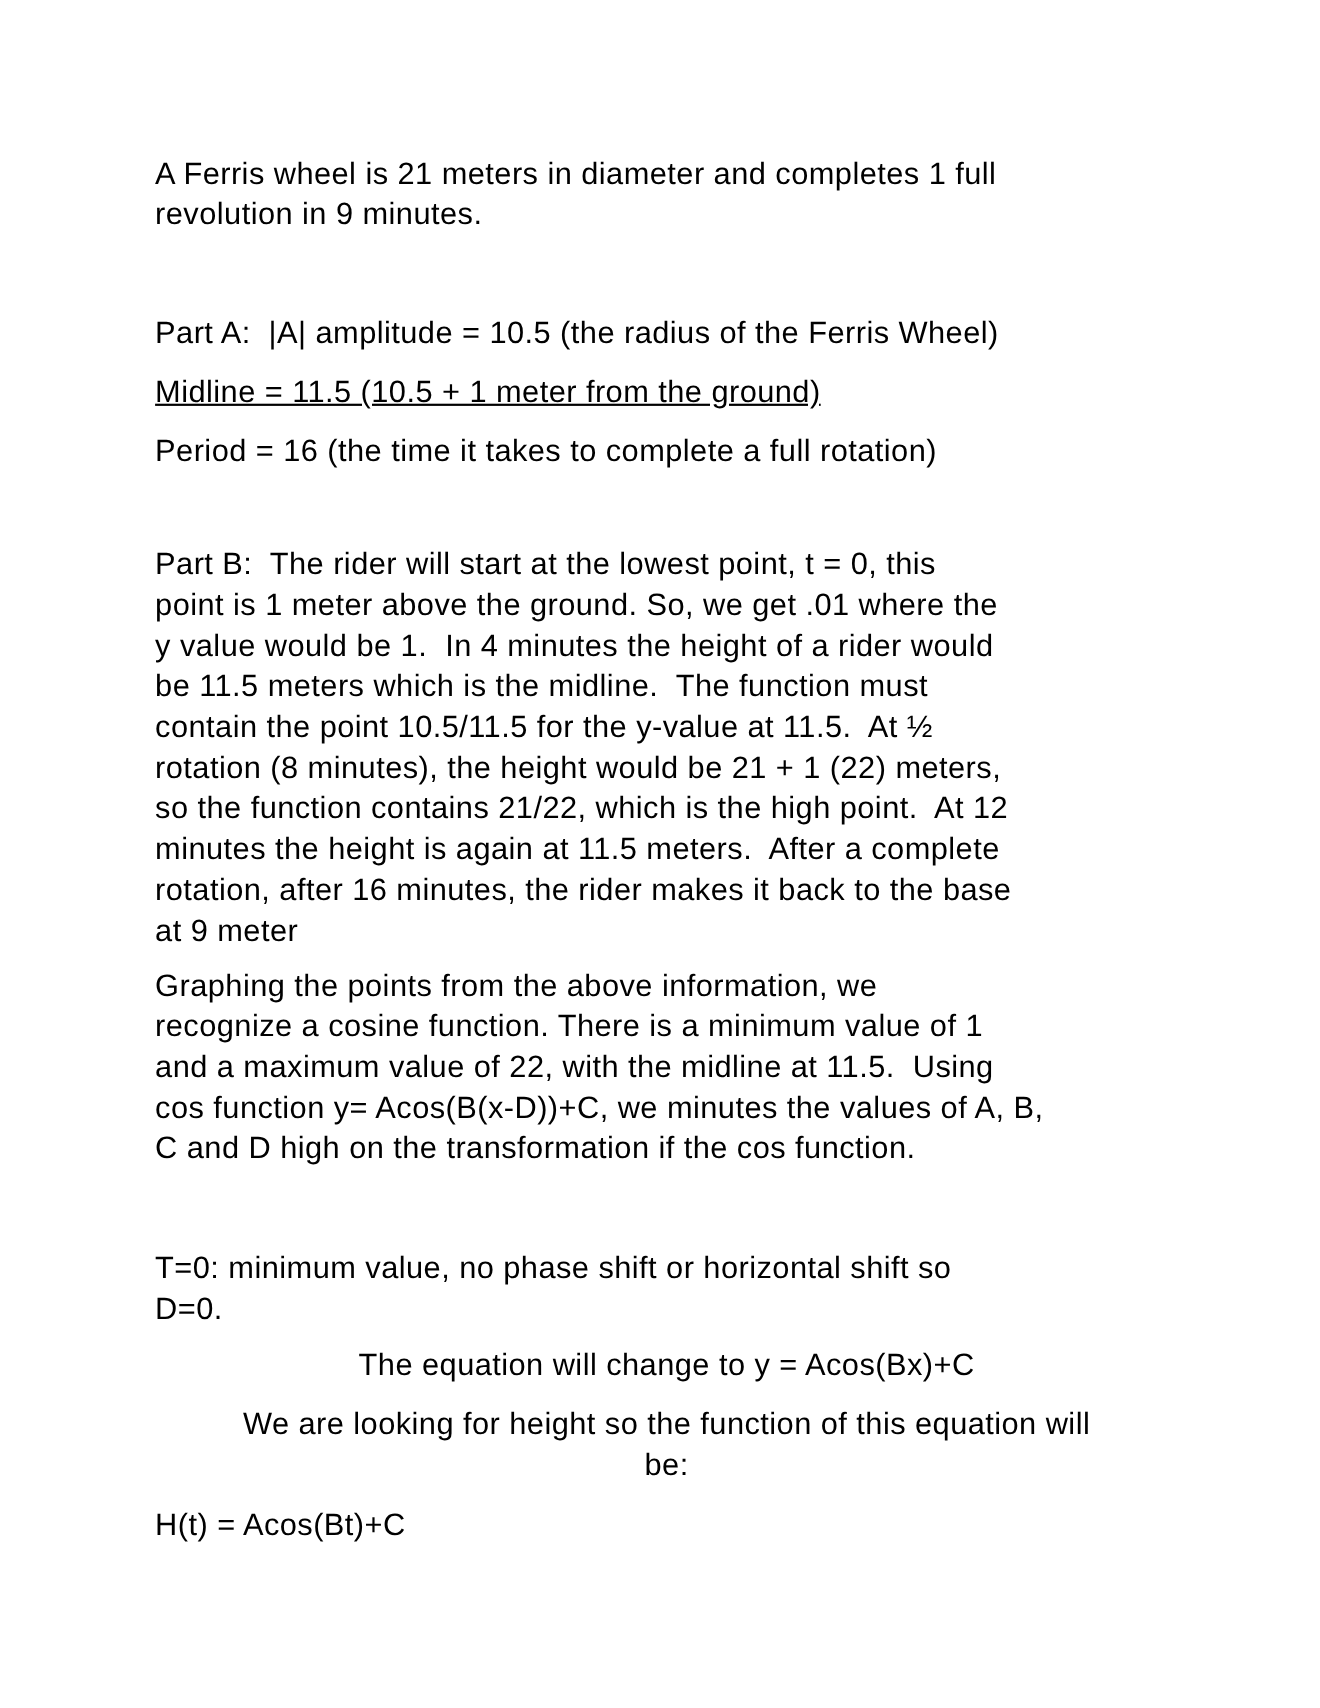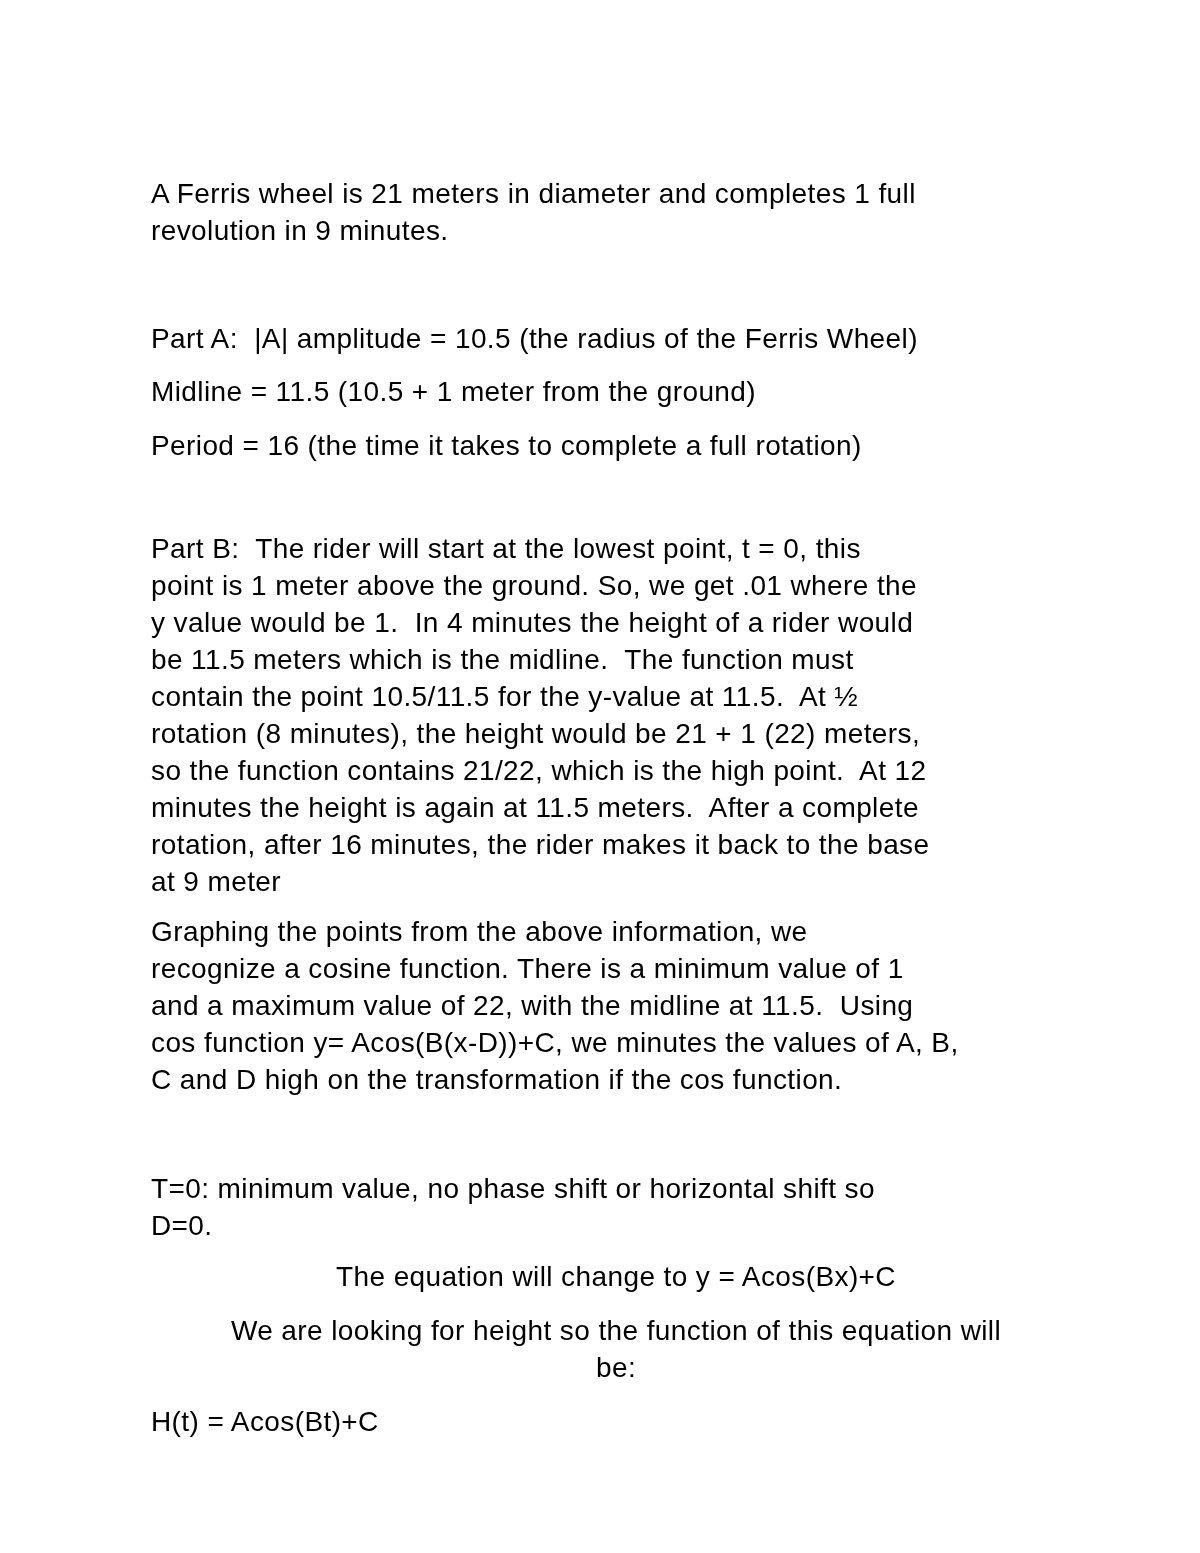"A Ferris wheel is 21" .content { left: 151px -> 141px; margin-top: 36px -> none }
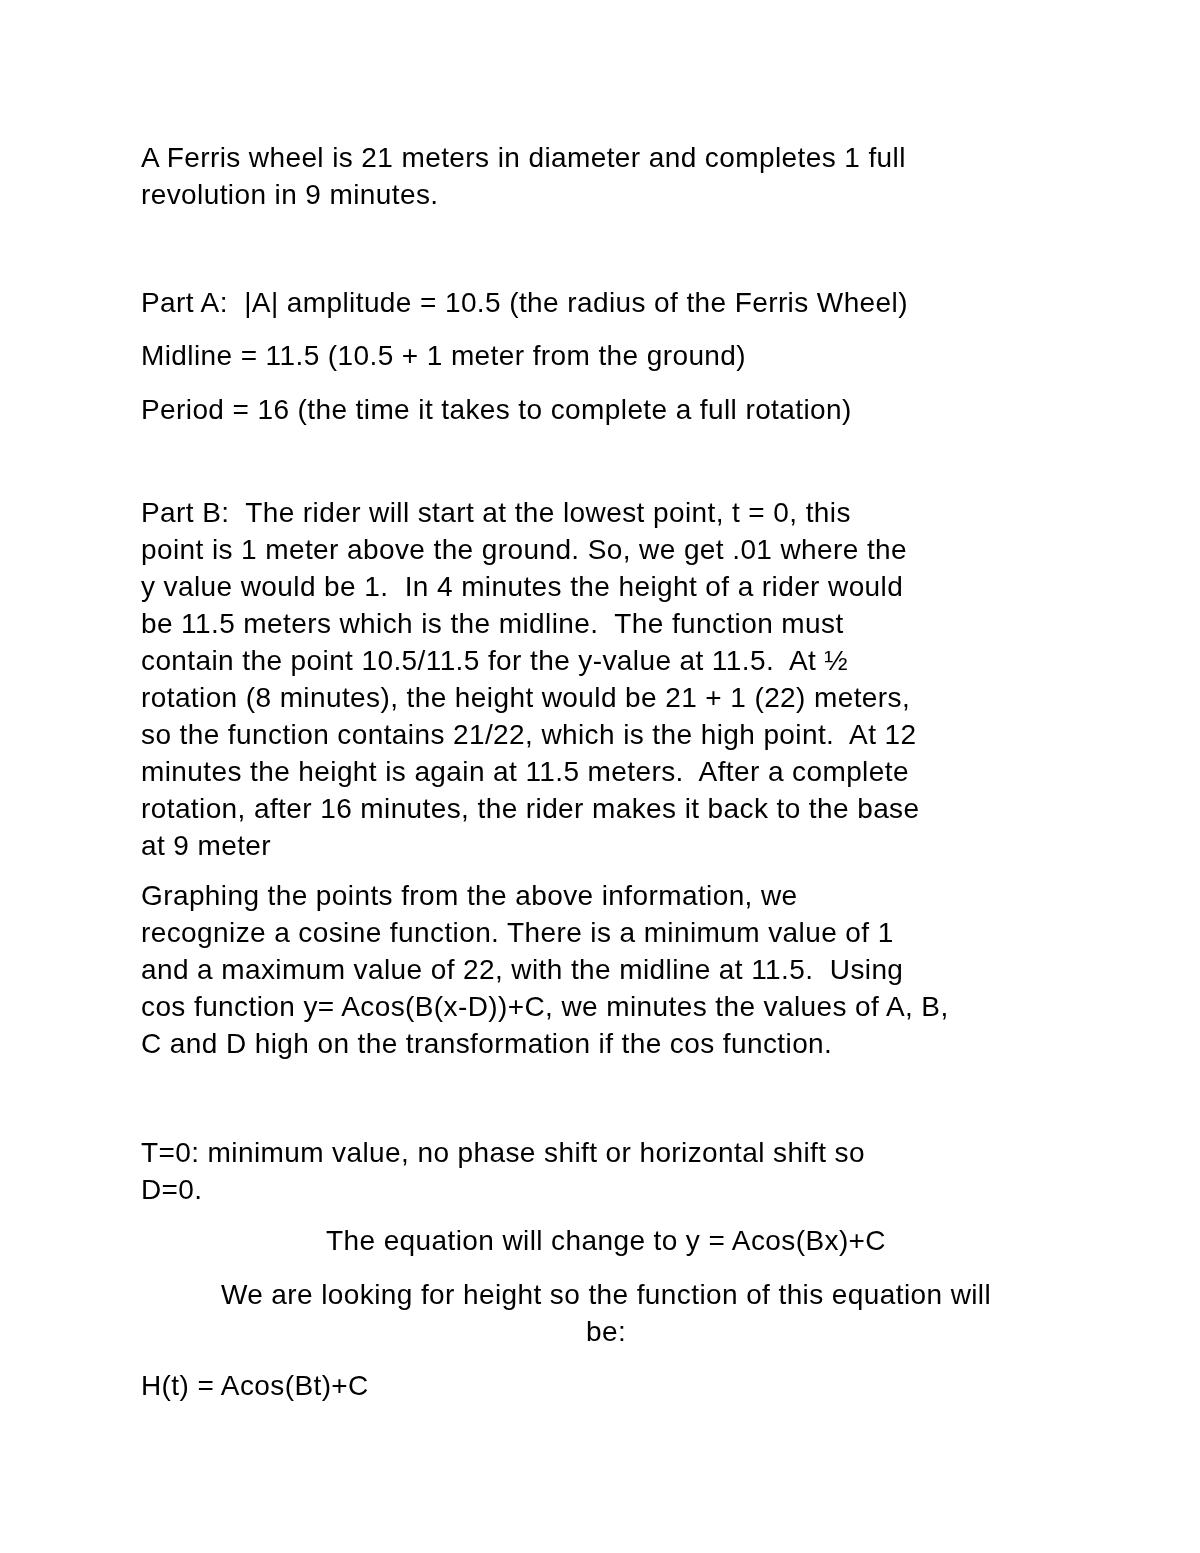"Midline = 11.5 (10.5 +" .mb-line2 { text-decoration: none -> underline }
